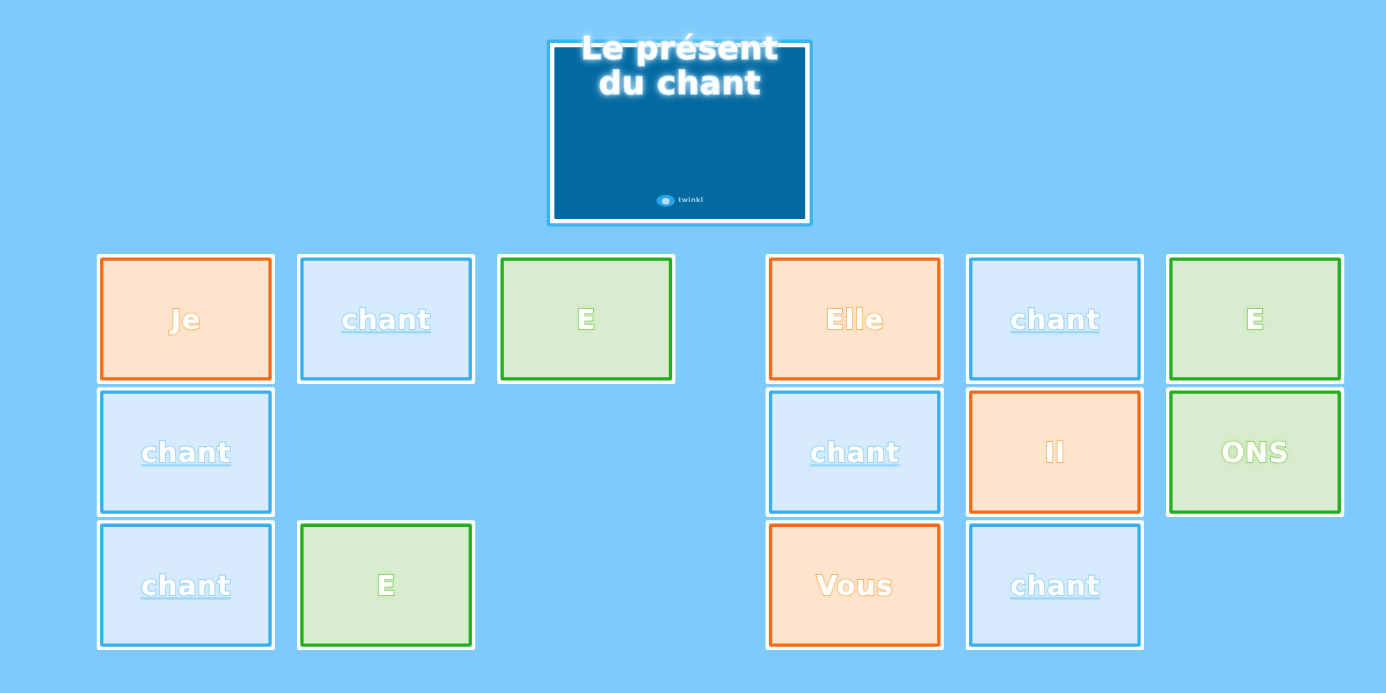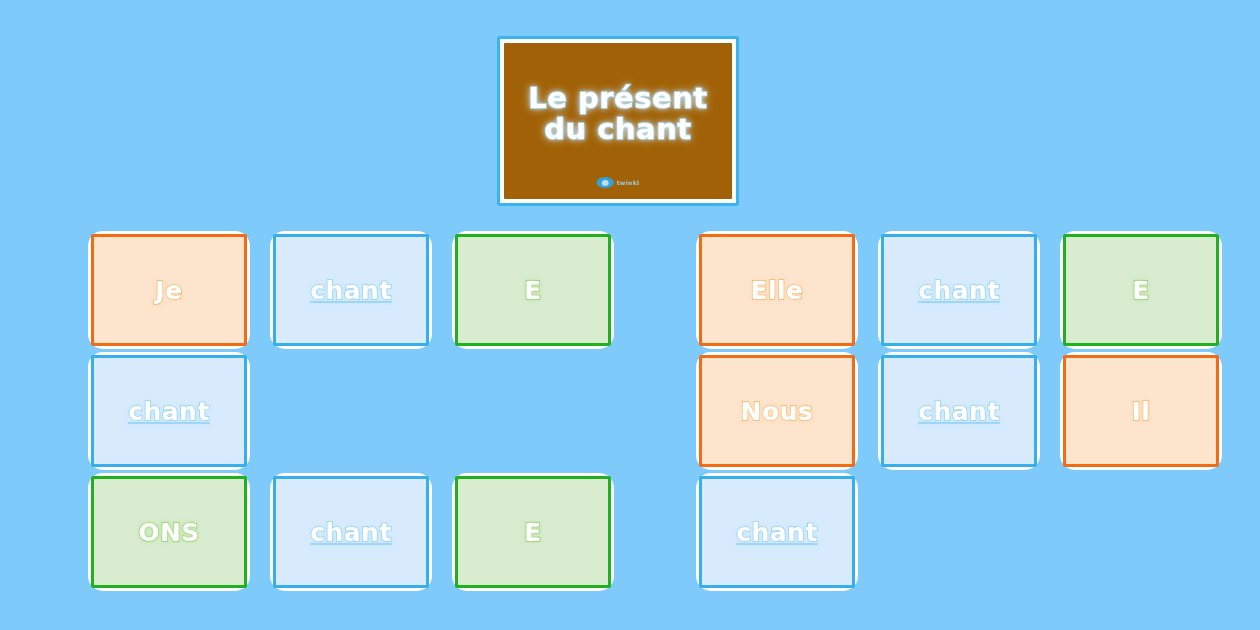"Le présent" .title-card-inner { background: #a16207 -> #0369a1; justify-content: center -> flex-start }
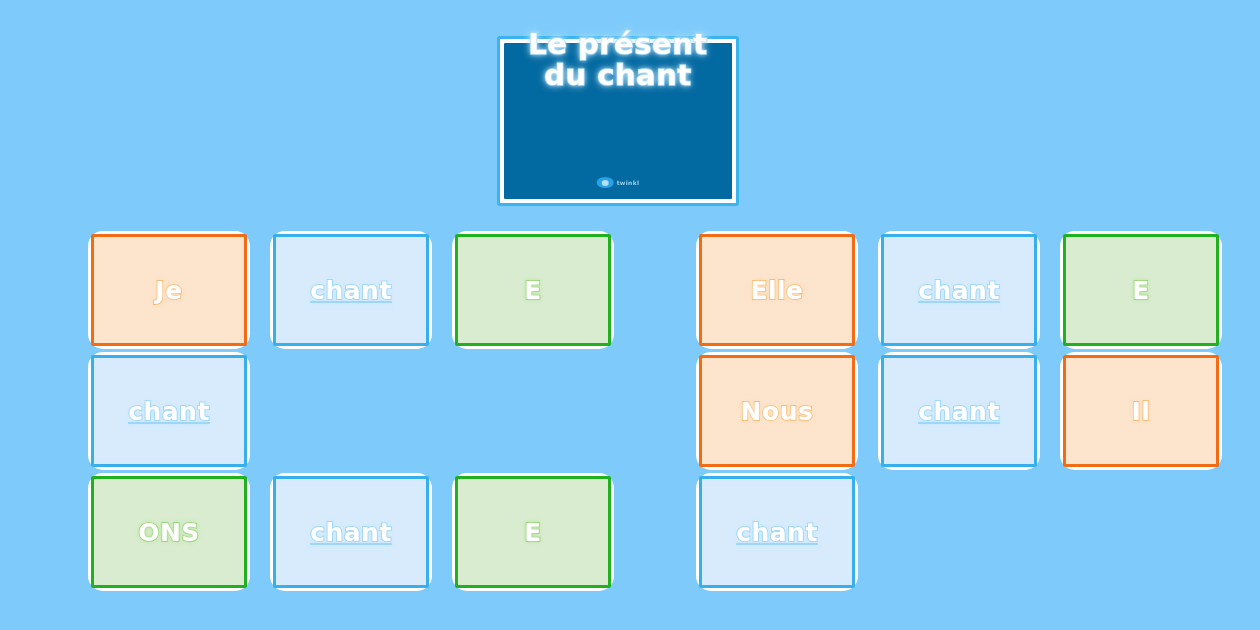"Je" .tile { border-radius: 15px -> 2px }
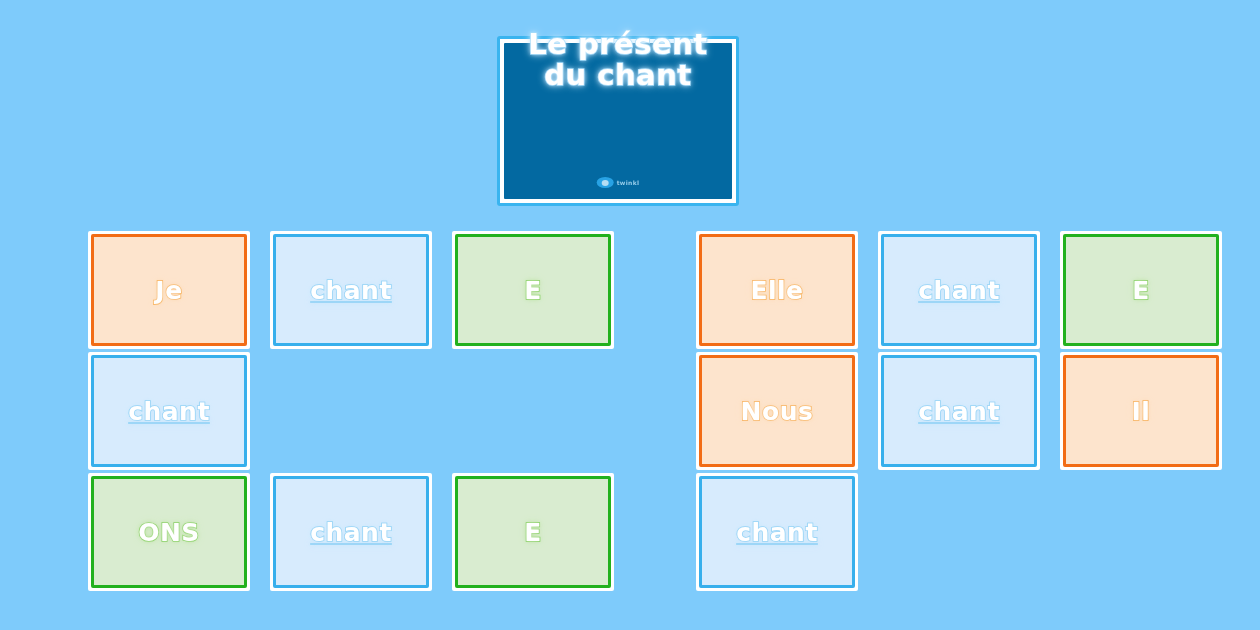"Nous" div.tile { html: <div> <div> <span>Nous</span> </div> </div> -> none }
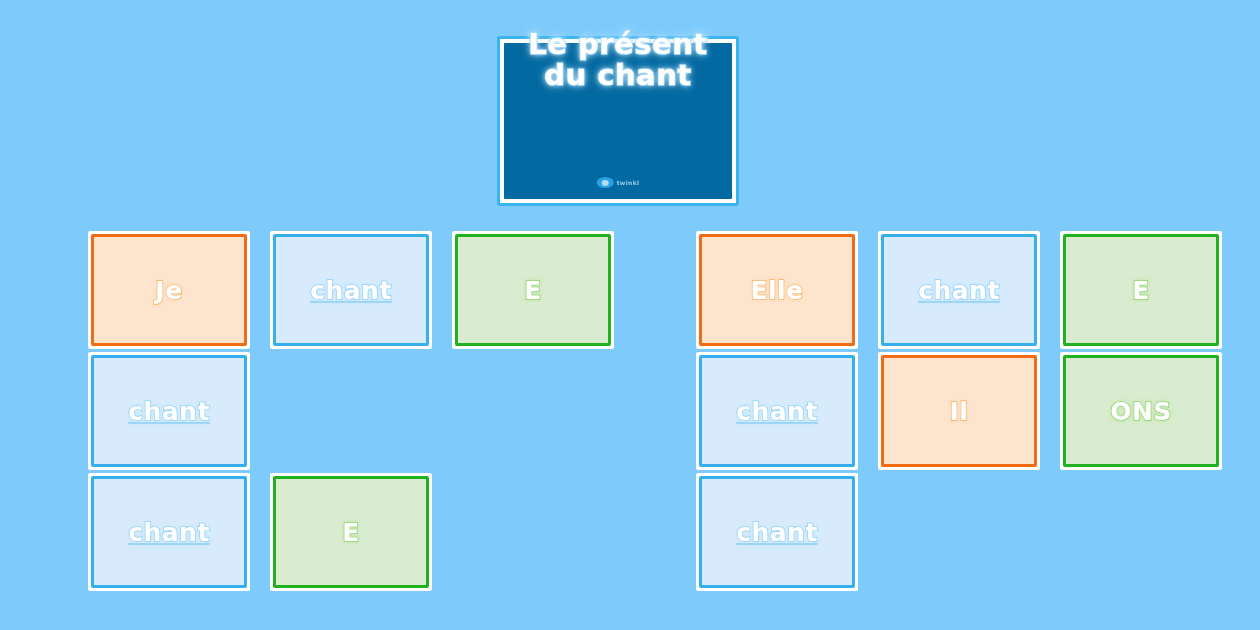"Vous" div.tile { html: none -> <div> <div> <span>Vous</span> </div> </div> }
